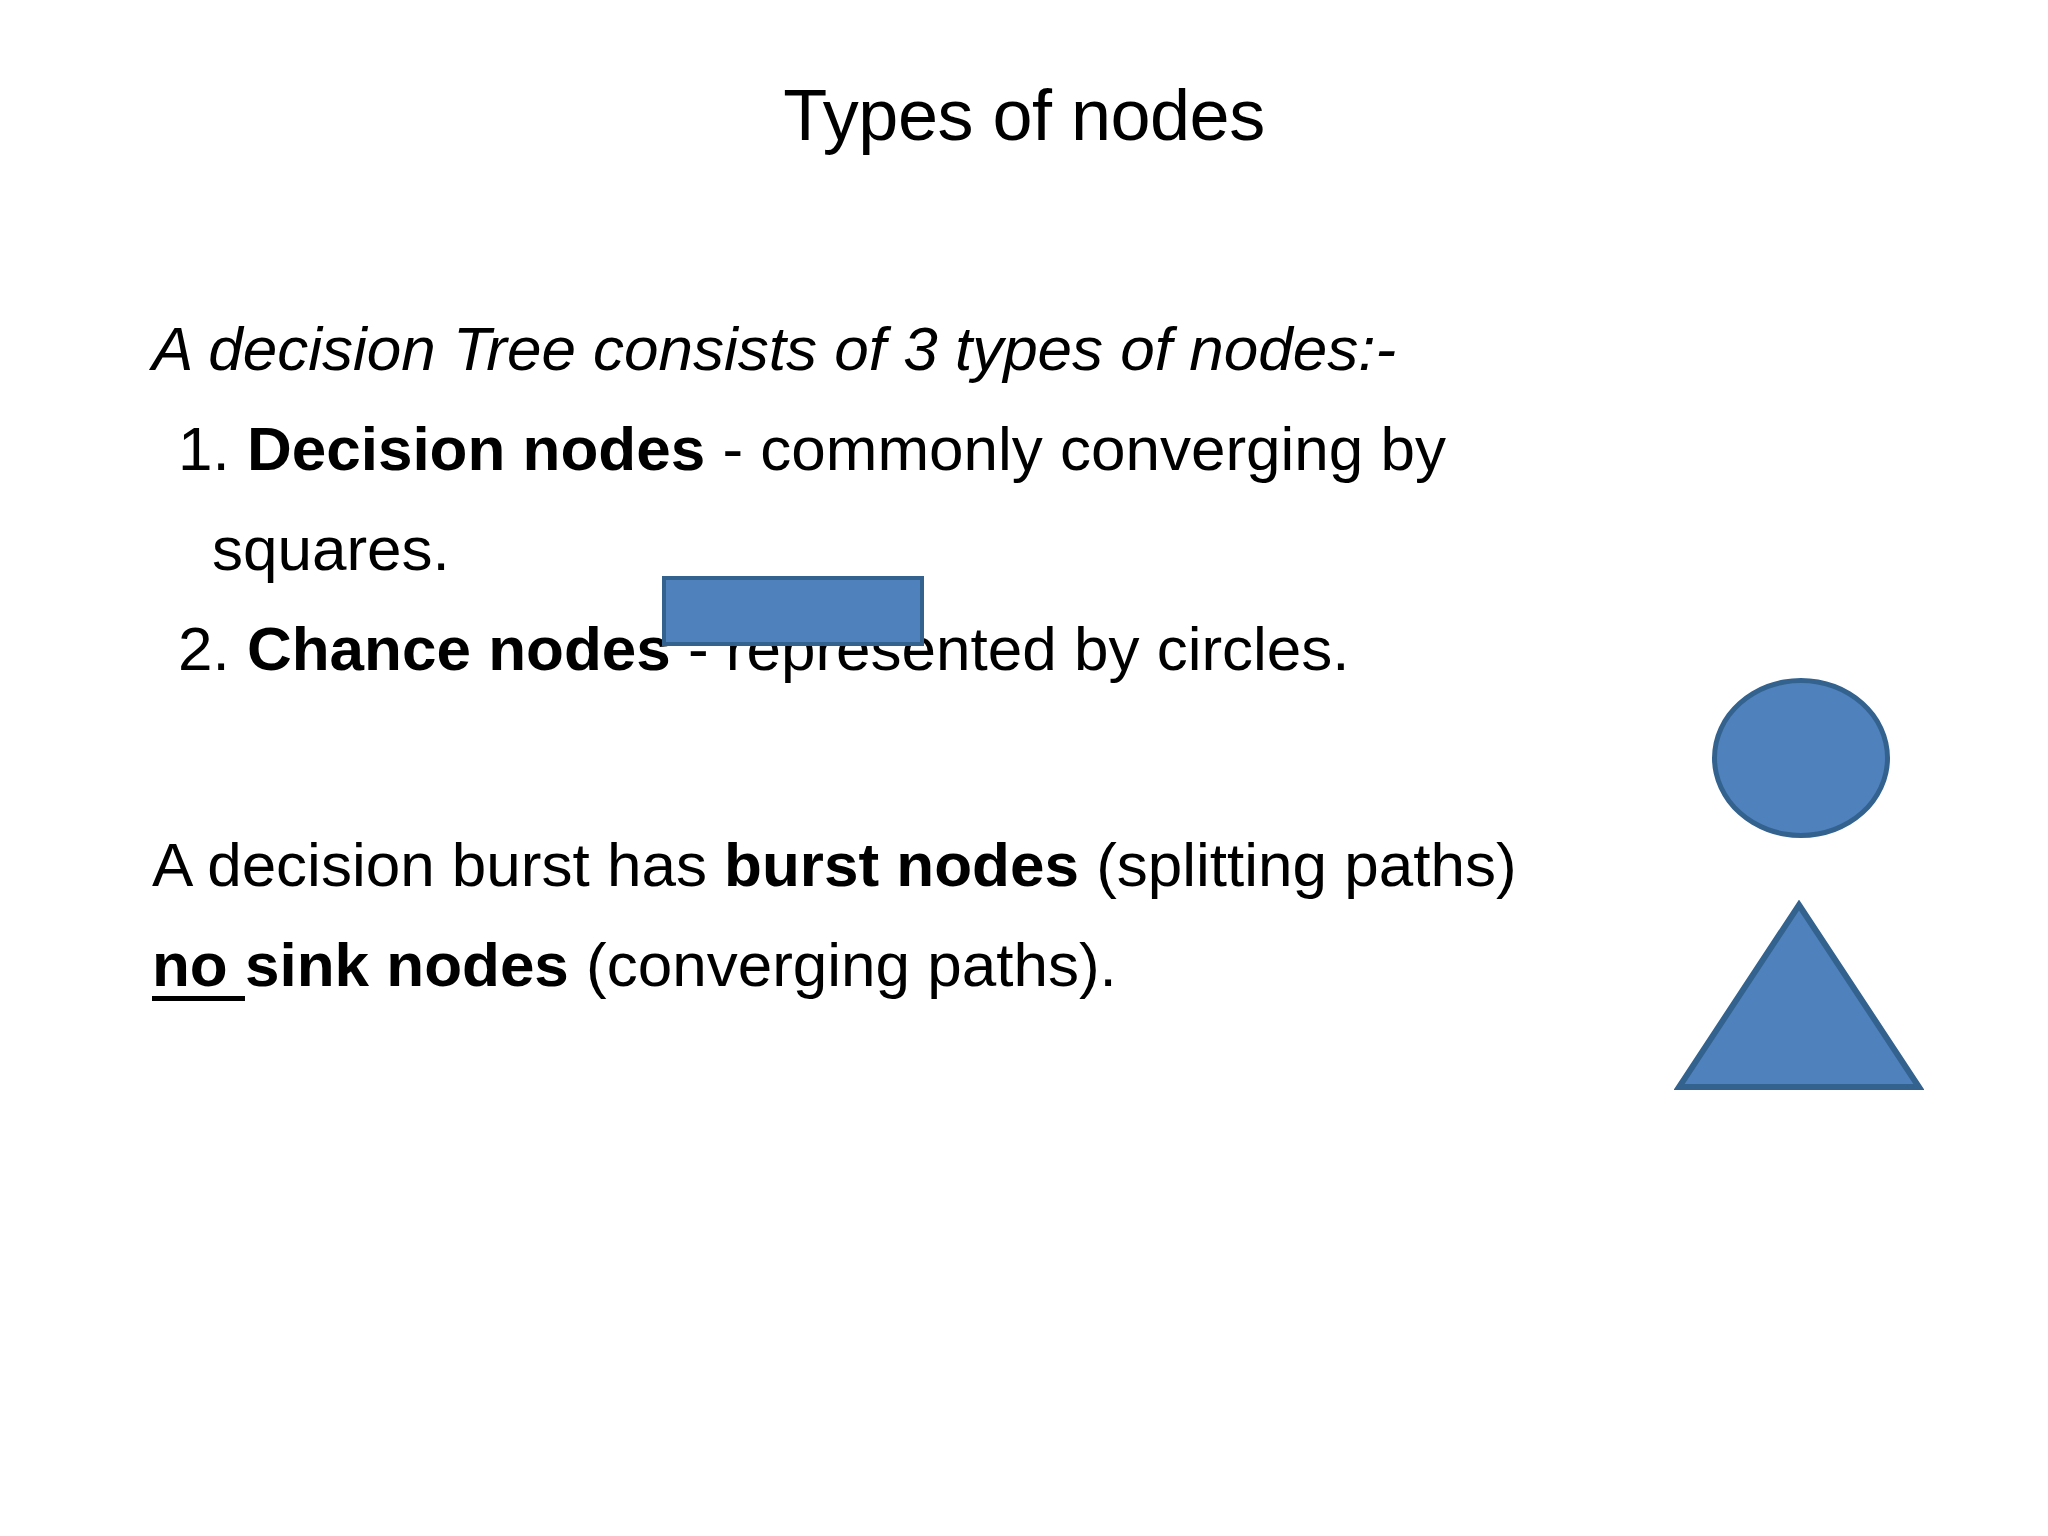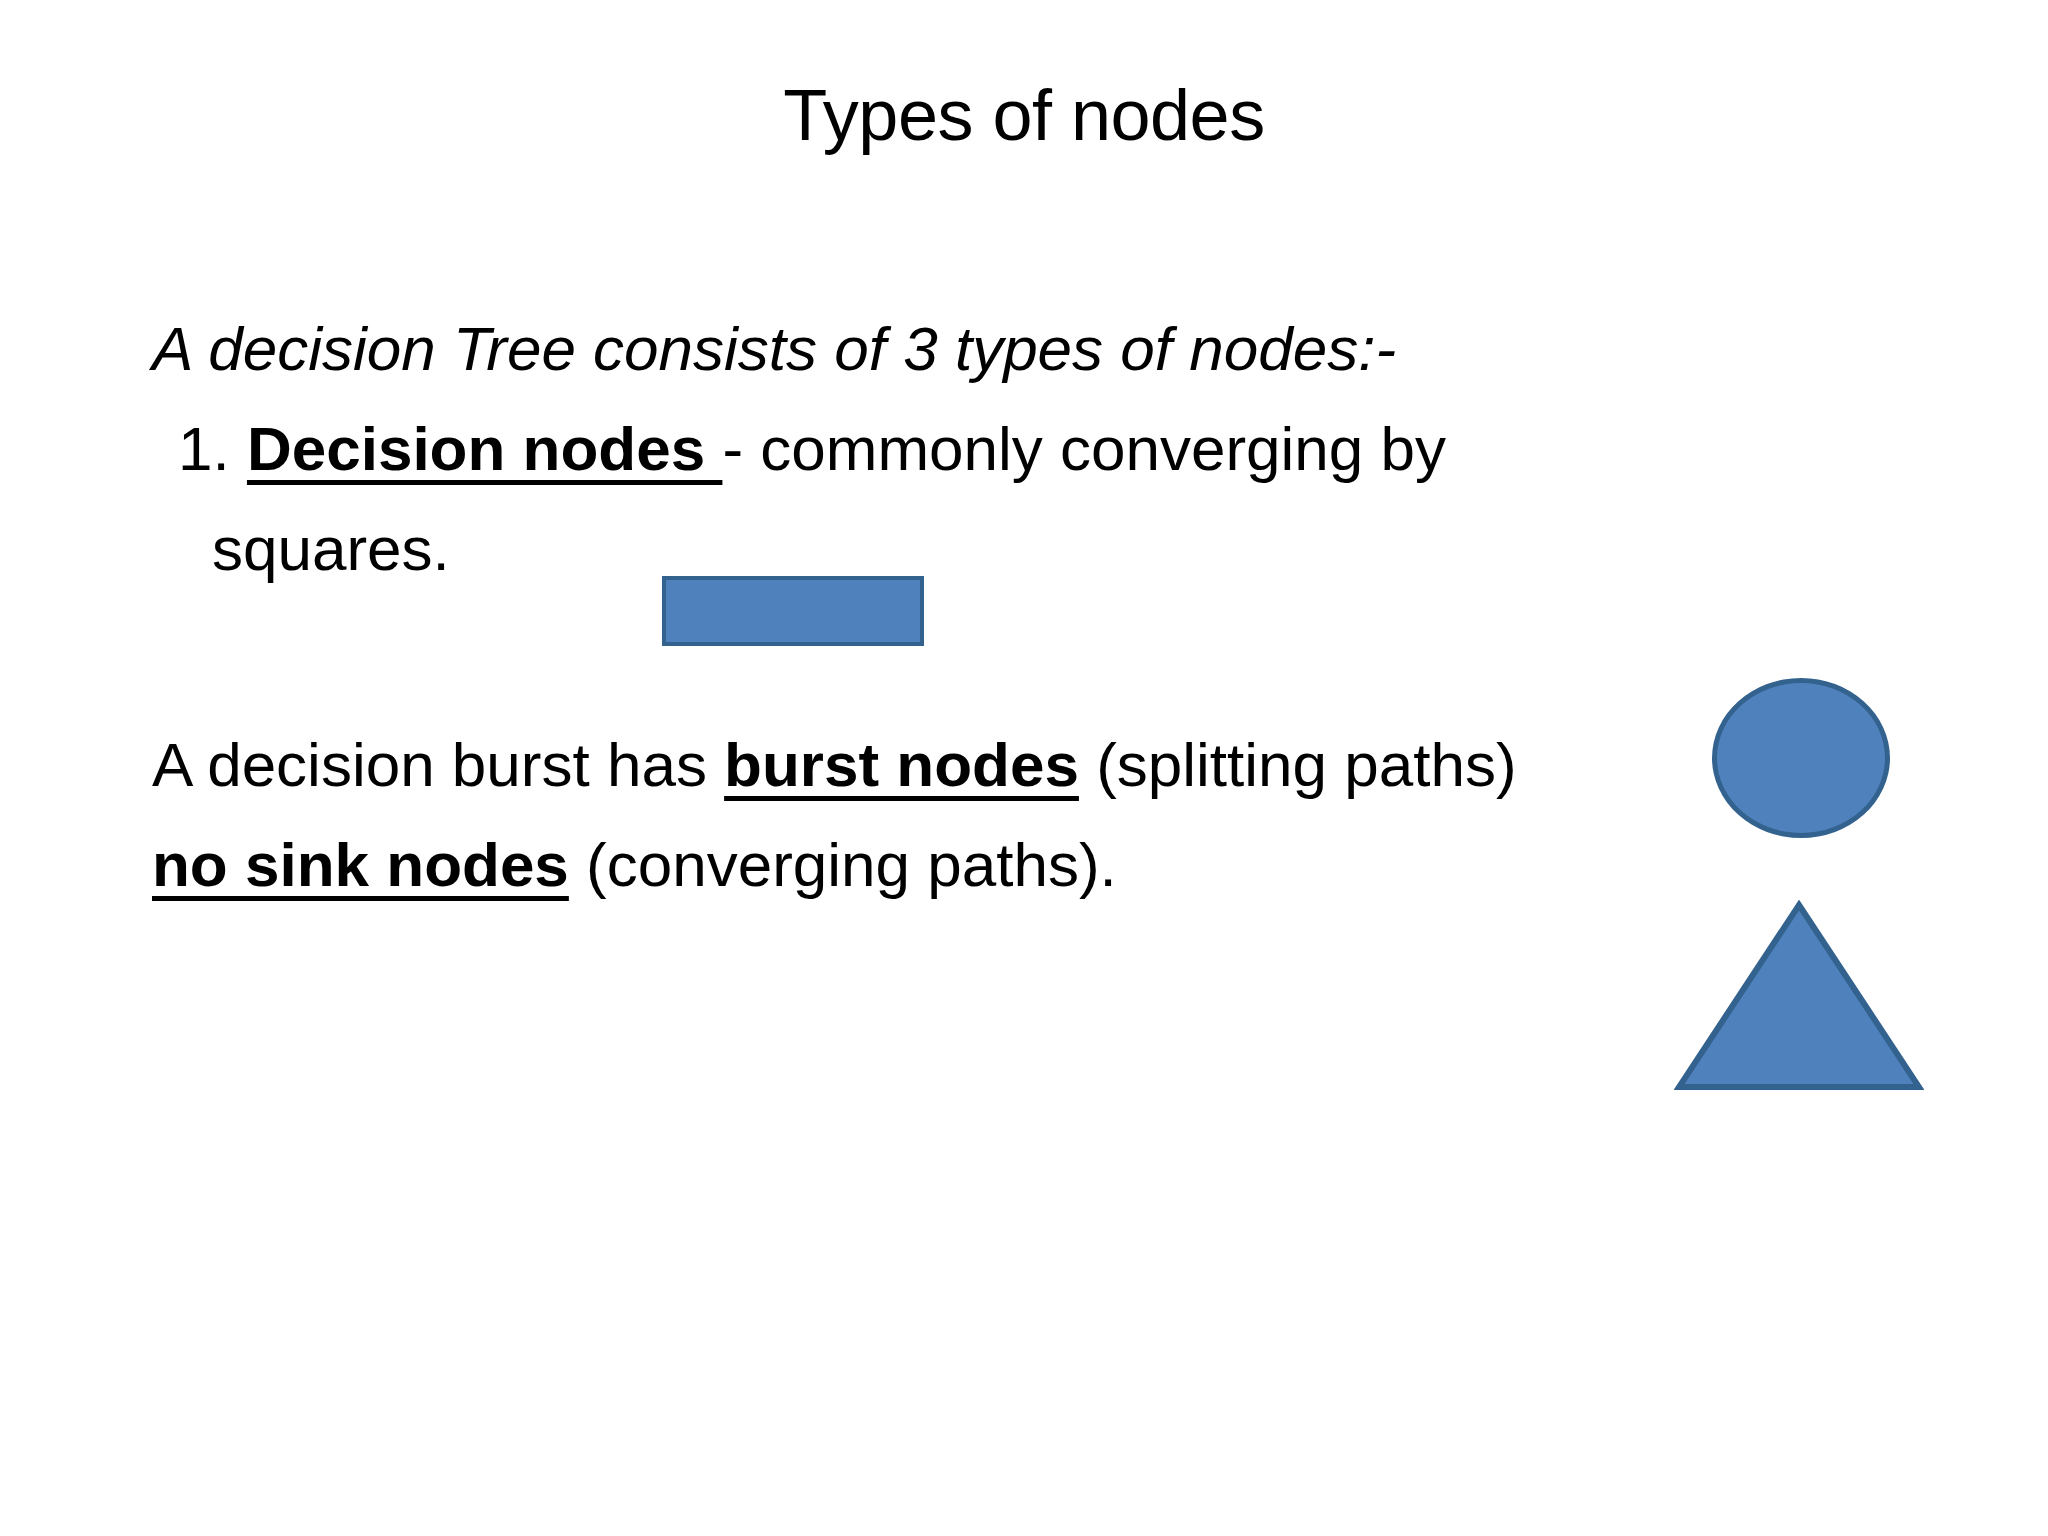"Decision nodes" .bu { text-decoration: underline -> none }
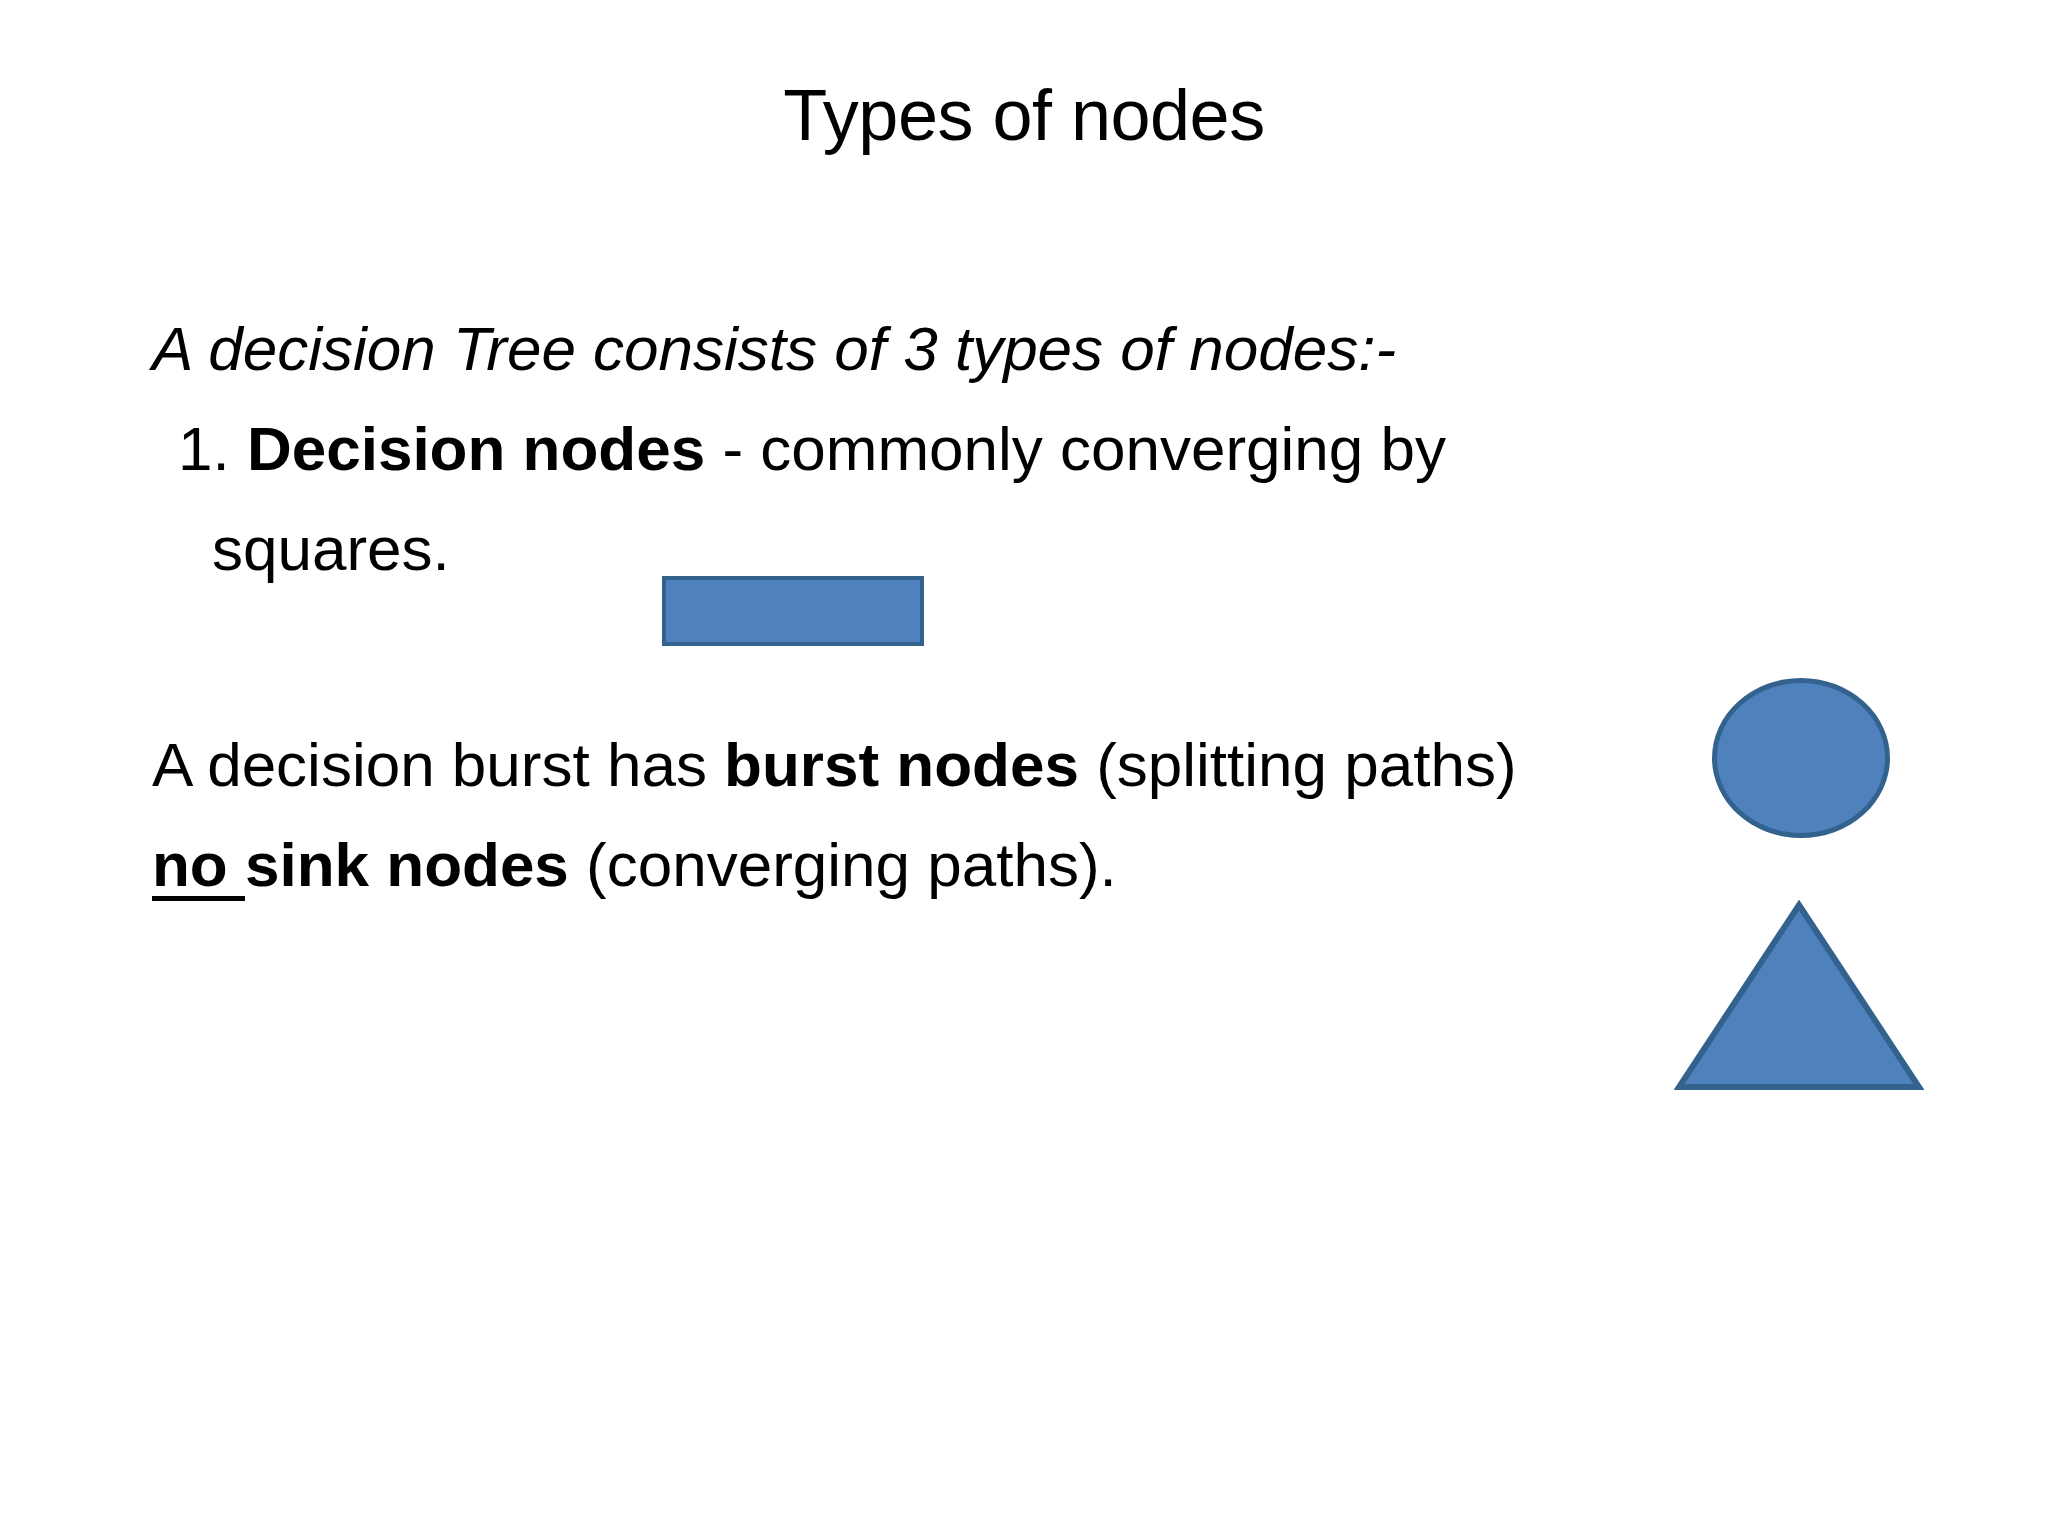"2. Chance nodes - represented" div.line { html: none -> <div> <span>2.</span><span>&nbsp;</span><span>Chance nodes</span><span> - represented by circles.</span> </div> }
